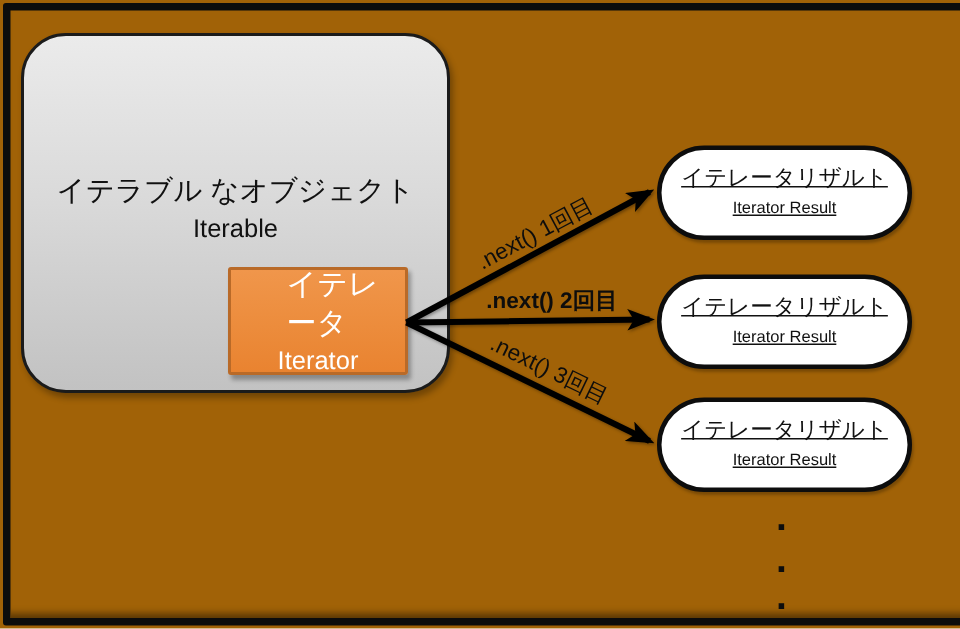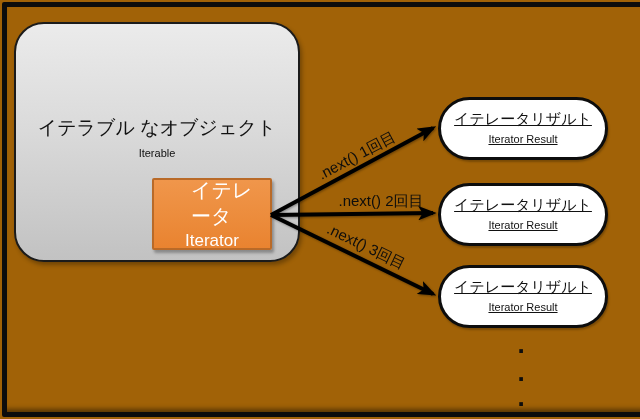"Iterable" .iterable-box .en { font-size: 11px -> 17px }
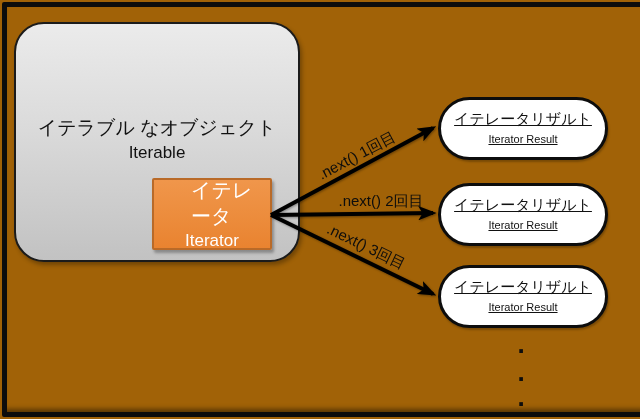".next() 2回目" .arrow-label.l2 { font-weight: none -> bold; left: 381px -> 368px }
